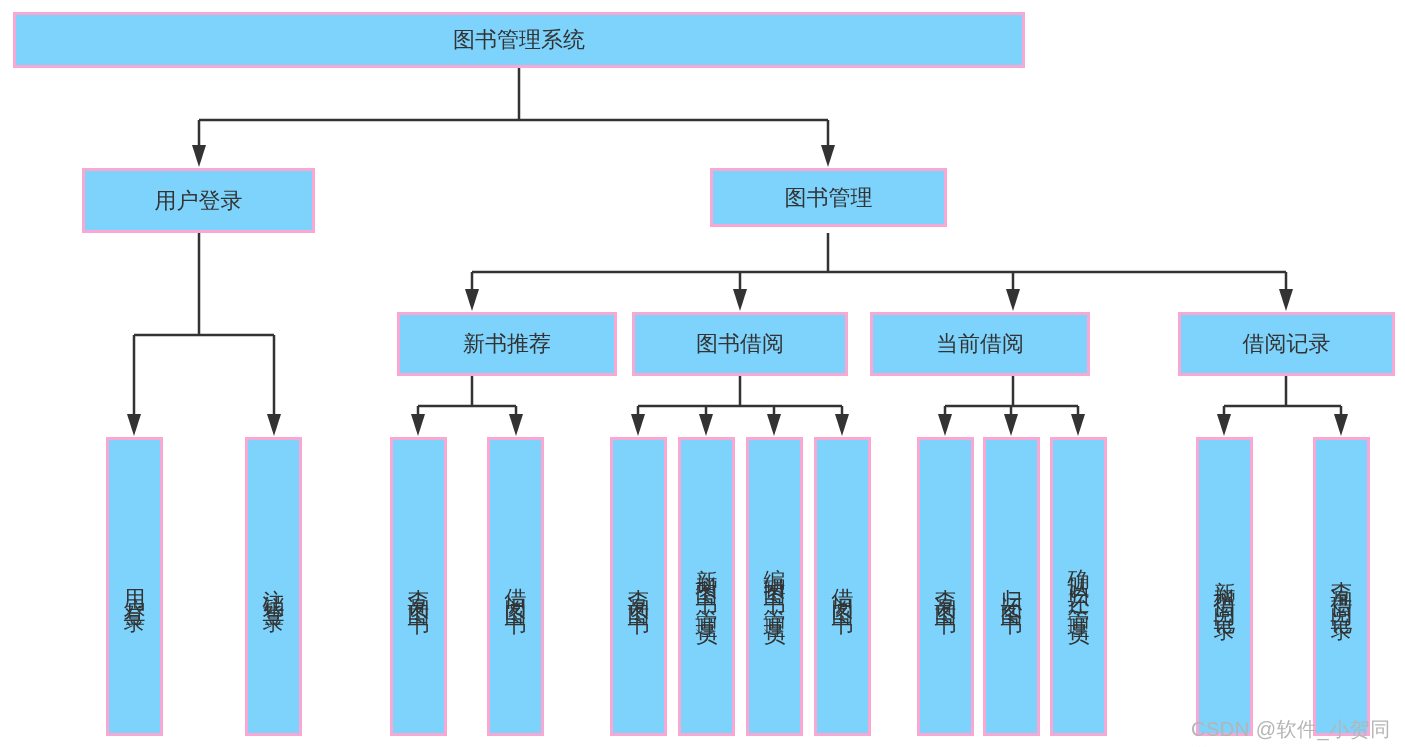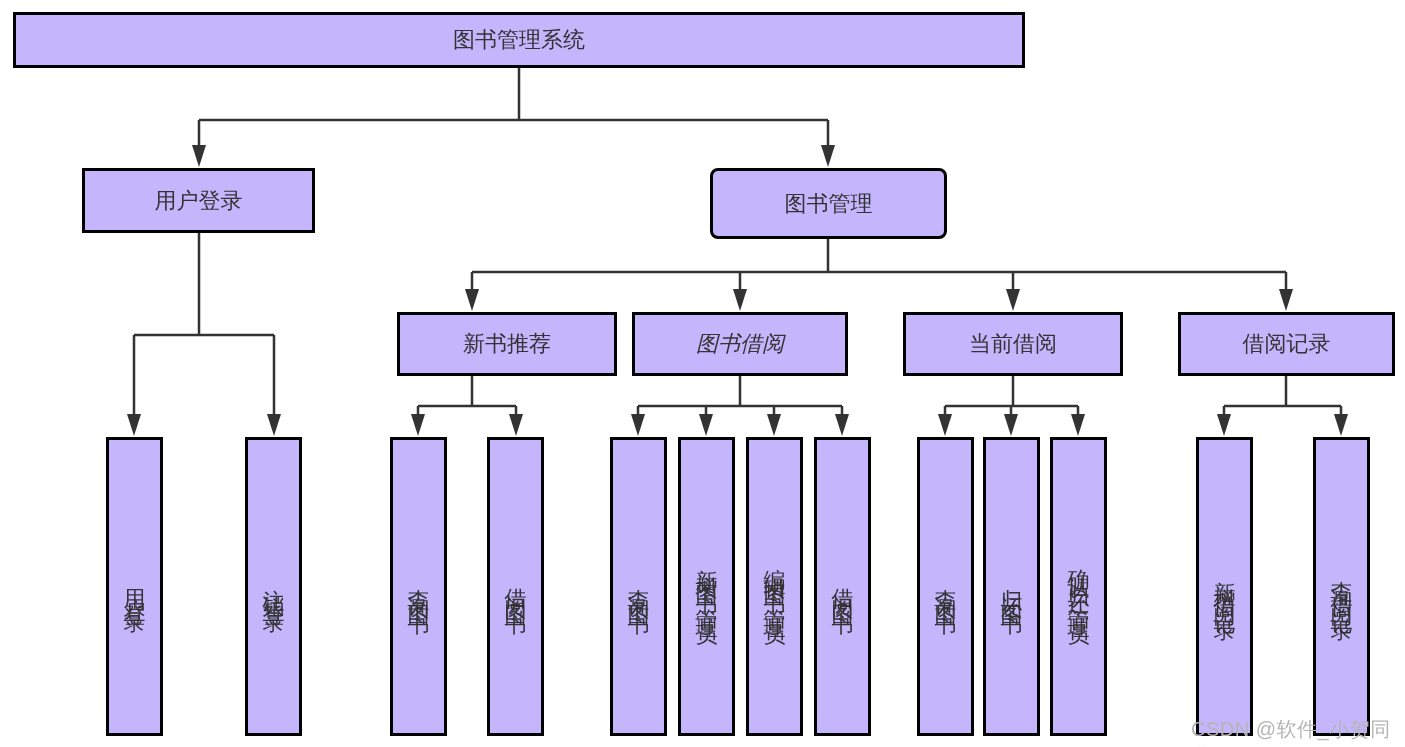"图书管理系统" .box { background: #c4b5fd -> #7dd3fc; border: 3px solid #000000 -> 3px solid #f9a8d4 }
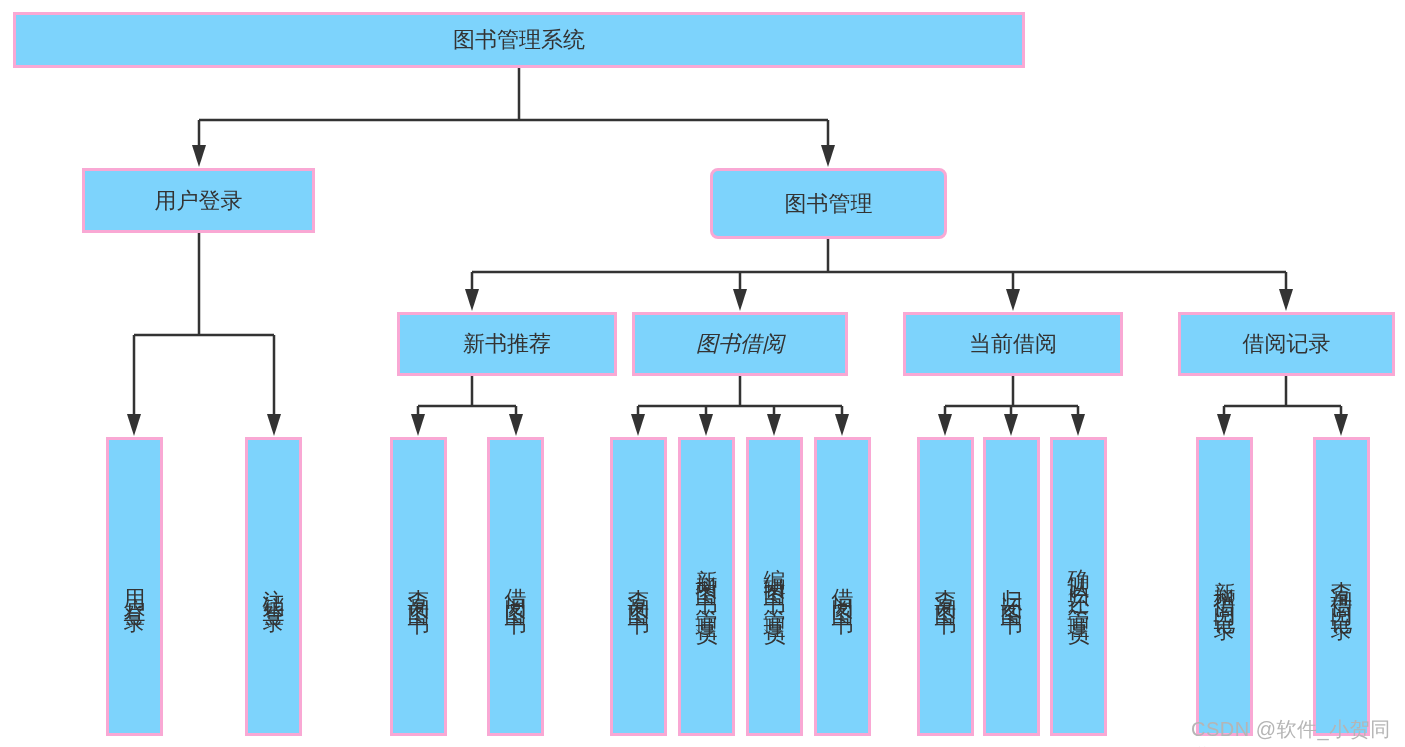"图书管理" div.box { border-radius: 8px -> none; height: 71px -> 59px }
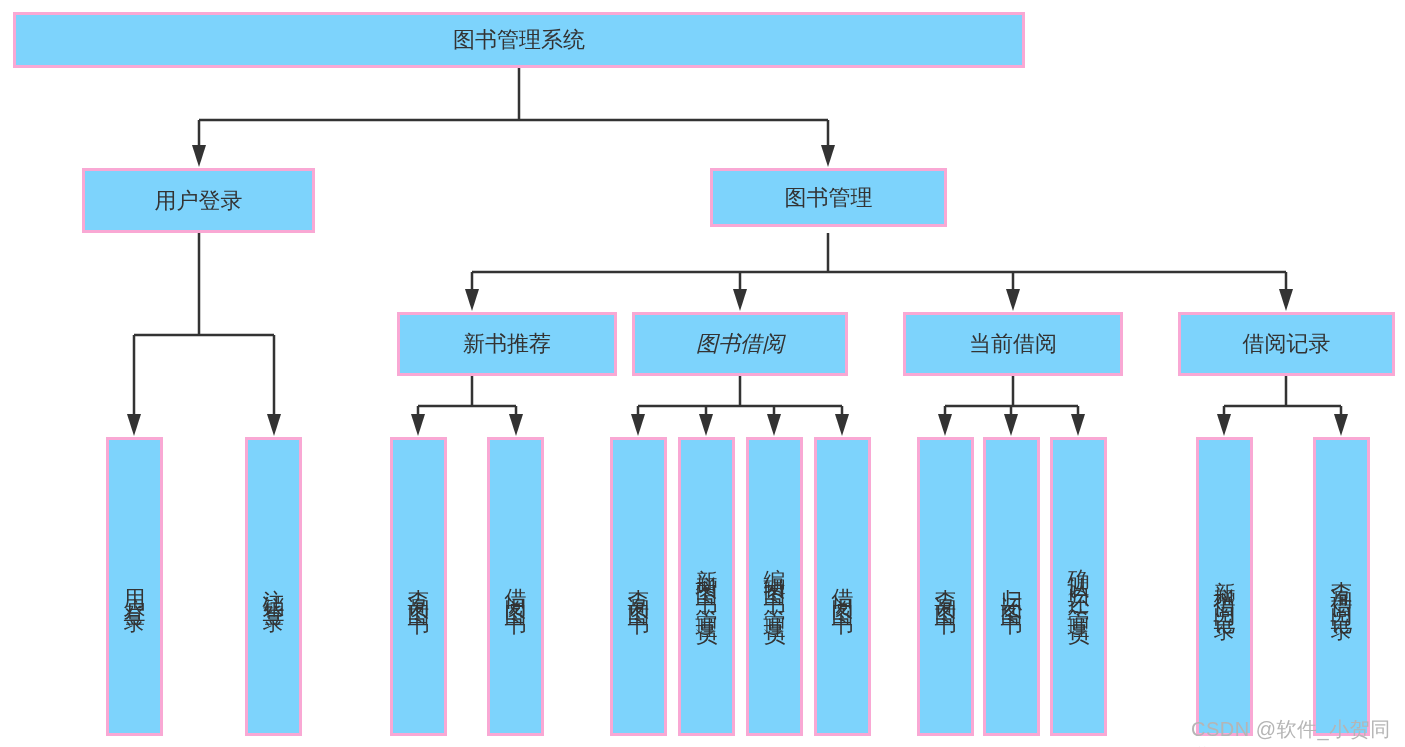"图书借阅" div.box { font-style: italic -> none }
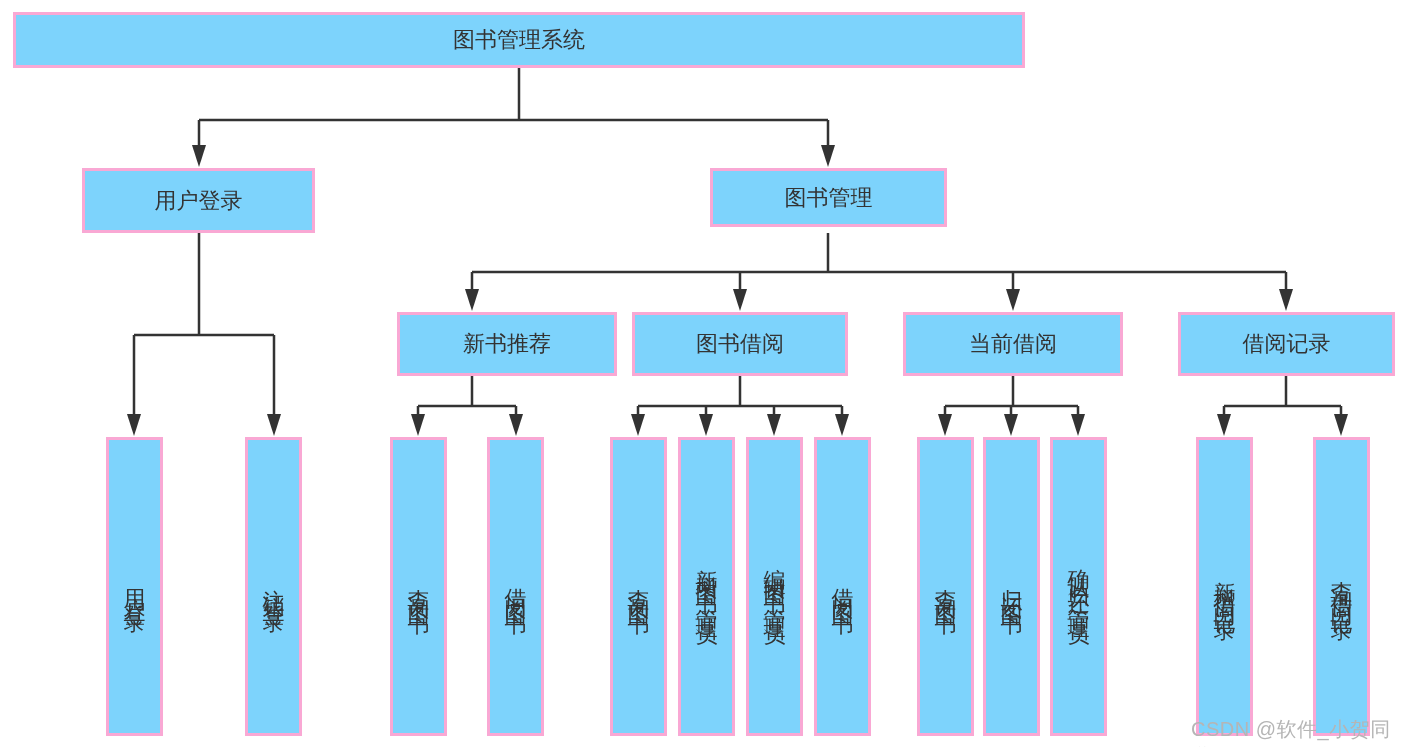"当前借阅" div.box { left: 903px -> 870px }
